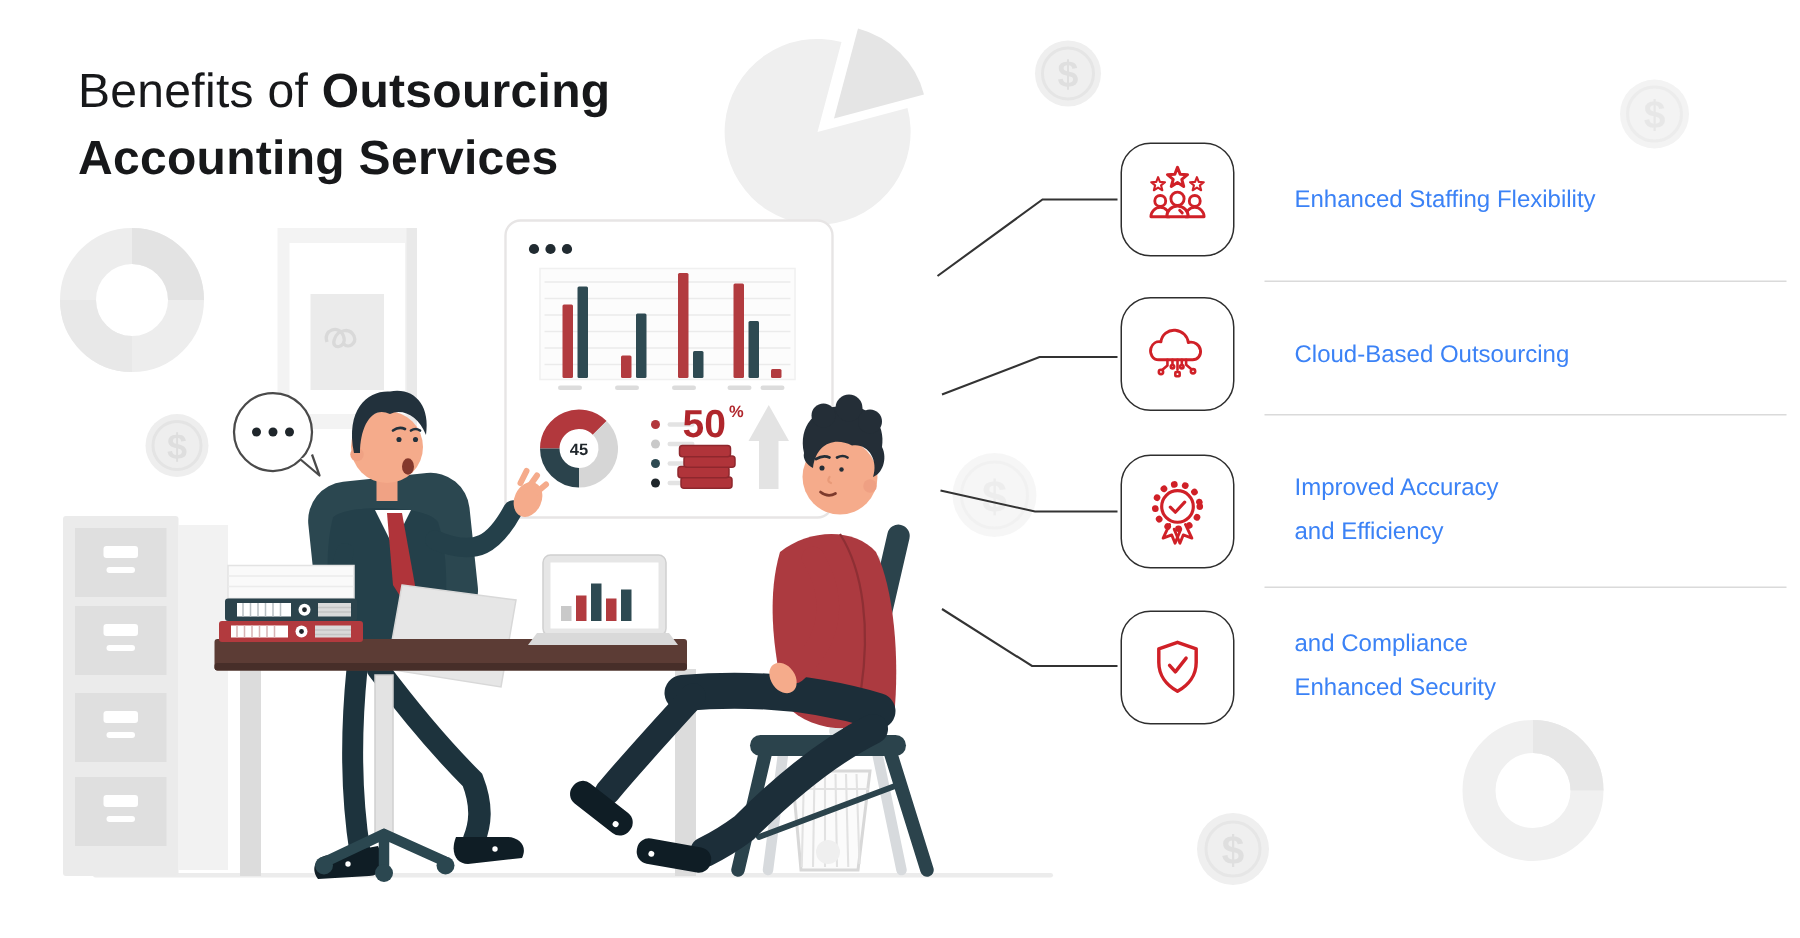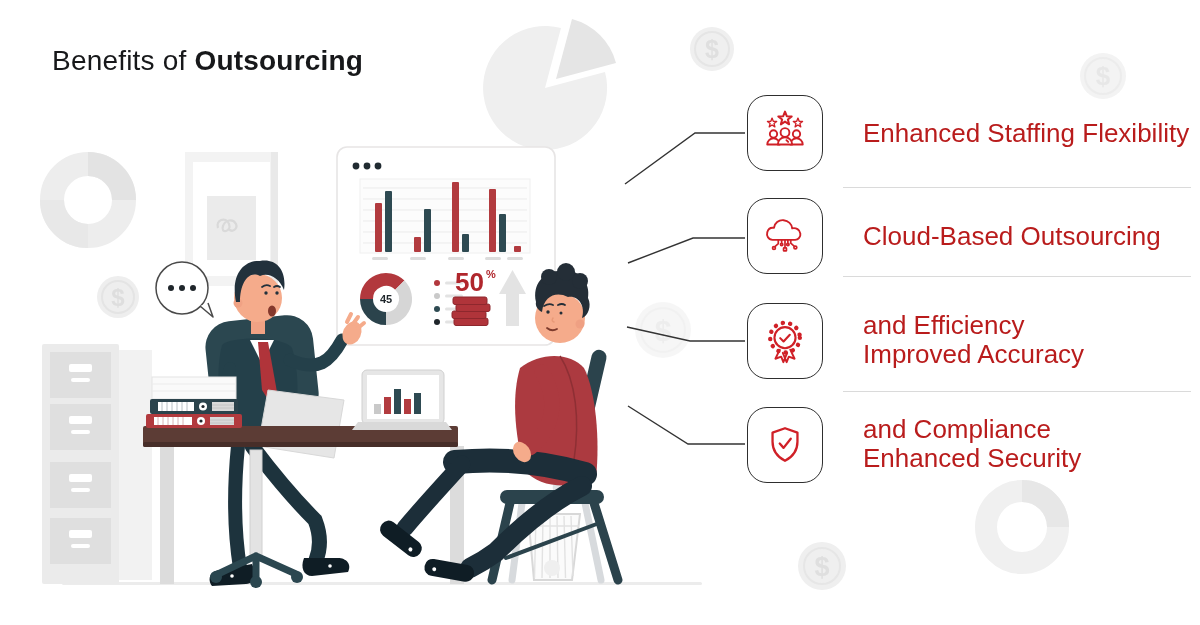"Benefits of Outsourcing" .title { font-size: 28px -> 32px }
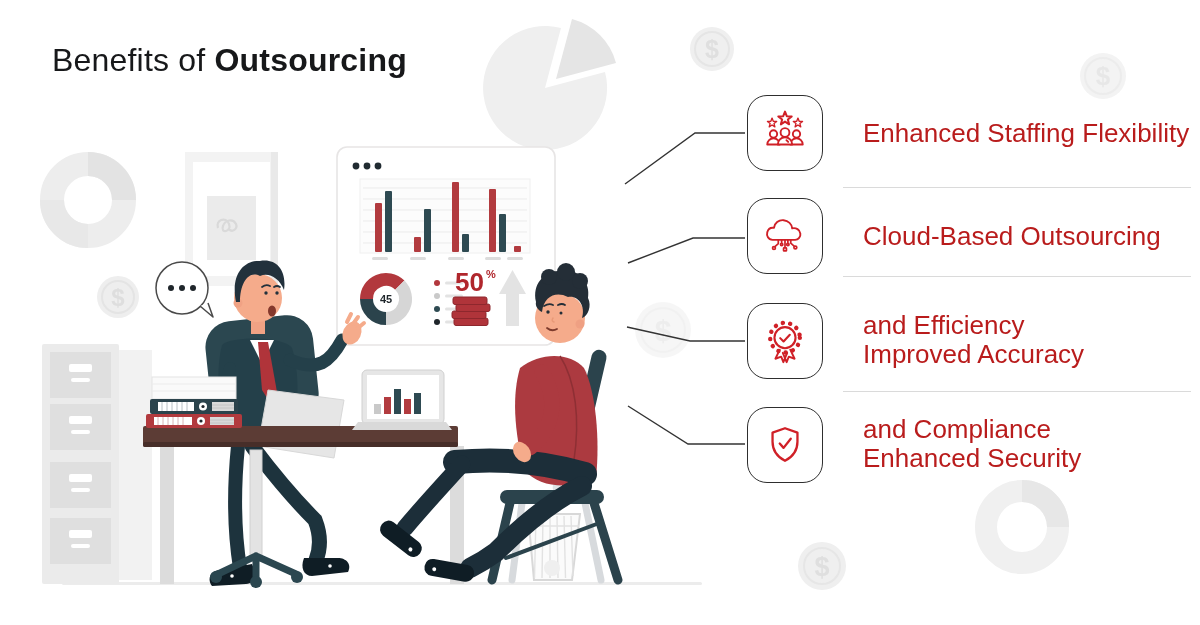"Accounting Services" b { html: none -> <b>Accounting Services</b> }
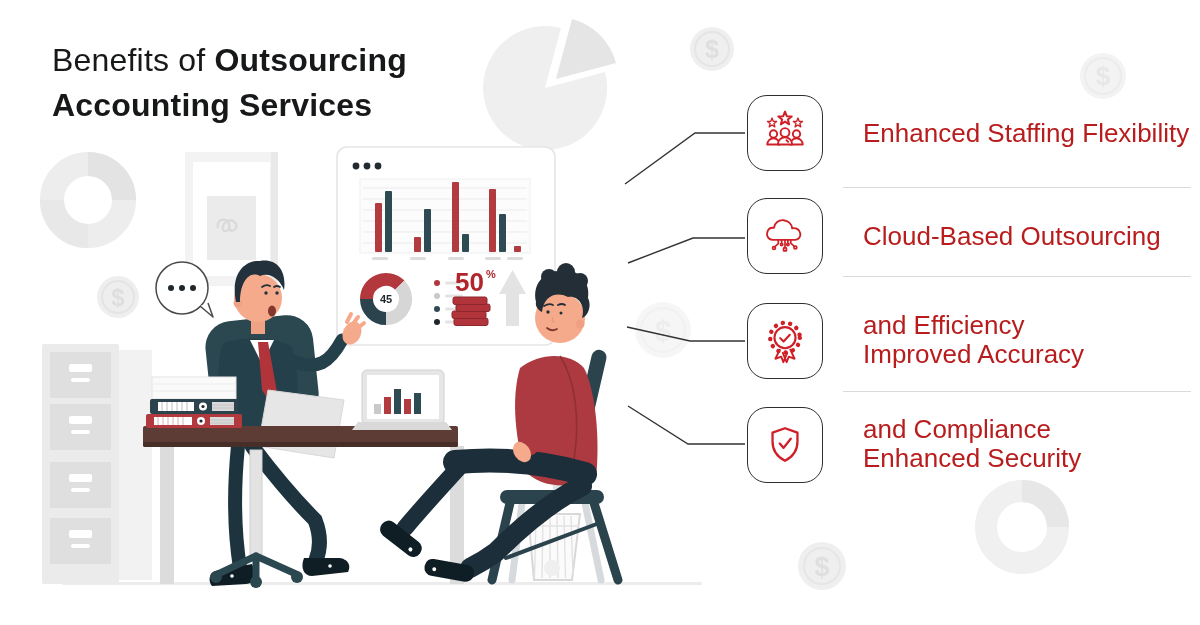"Enhanced Staffing Flexibility" .benefit-label { color: #b91c1c -> #3b82f6; font-size: 26px -> 16px }
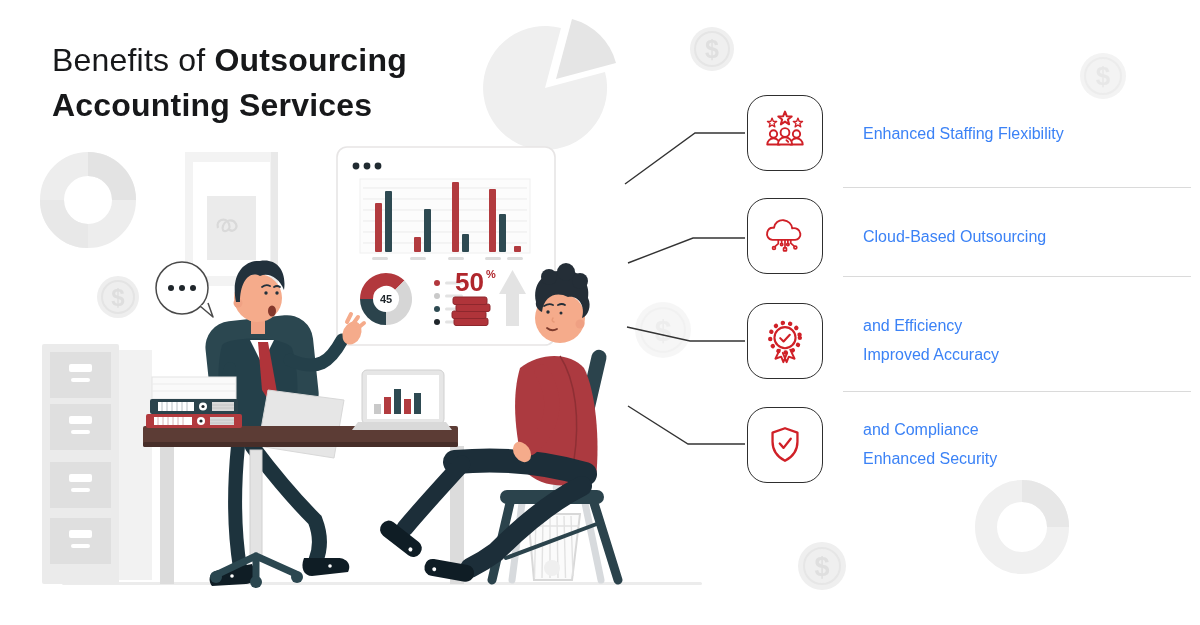"and Efficiency" div { order: before "Improved Accuracy" -> after "Improved Accuracy" }
